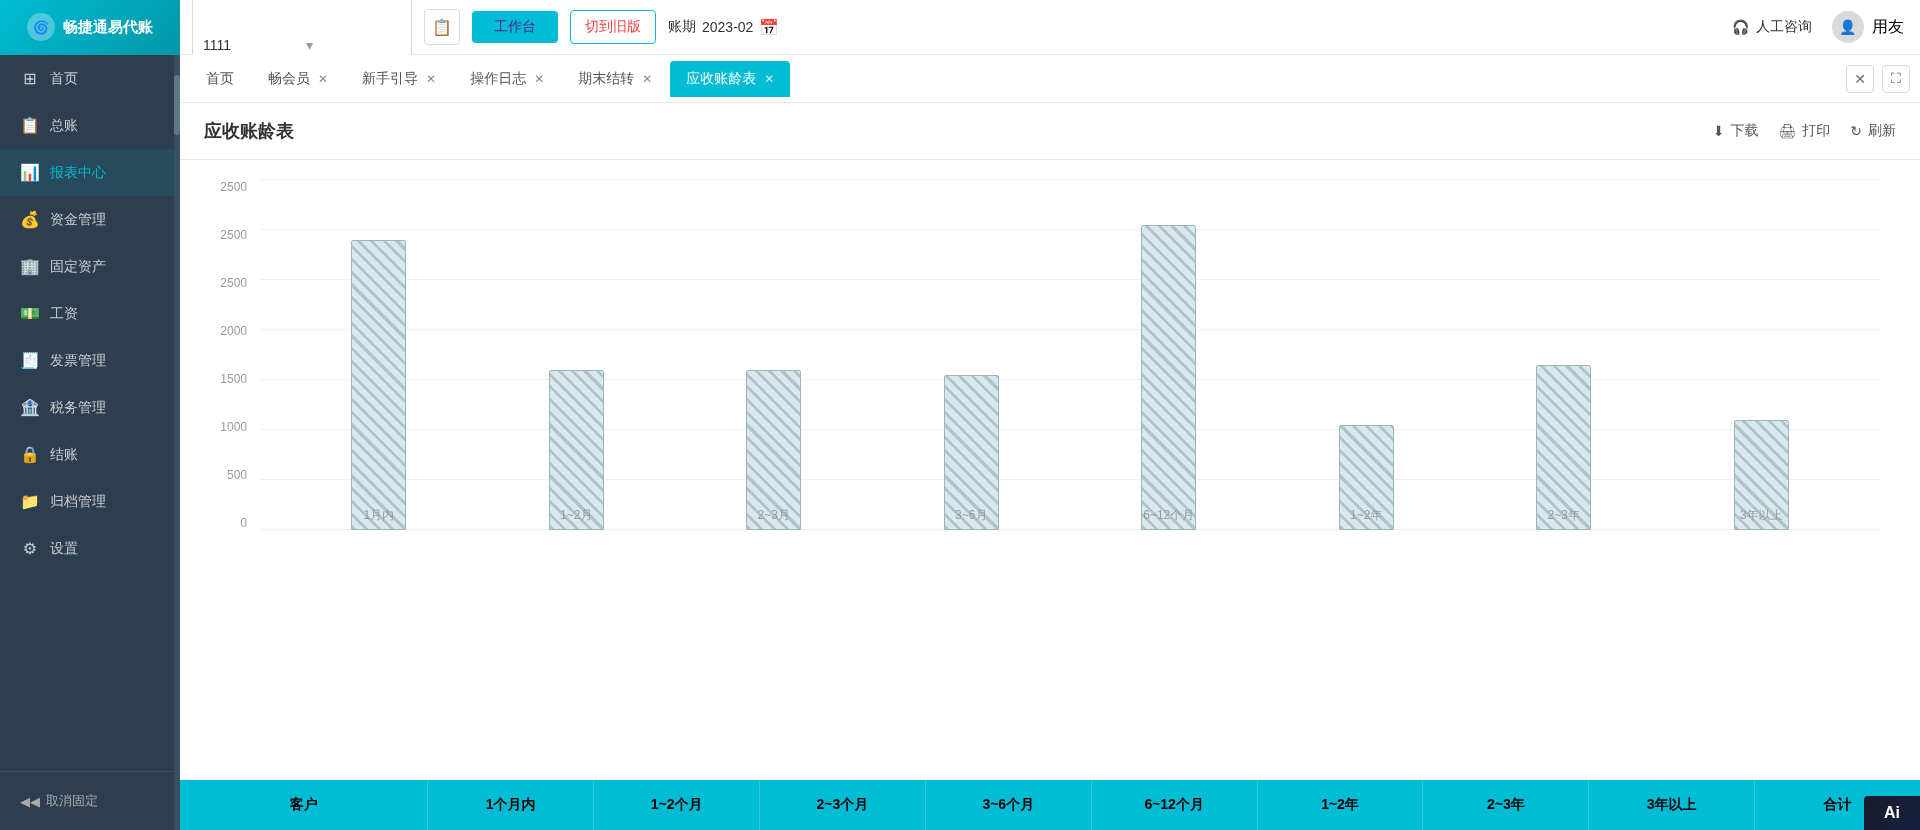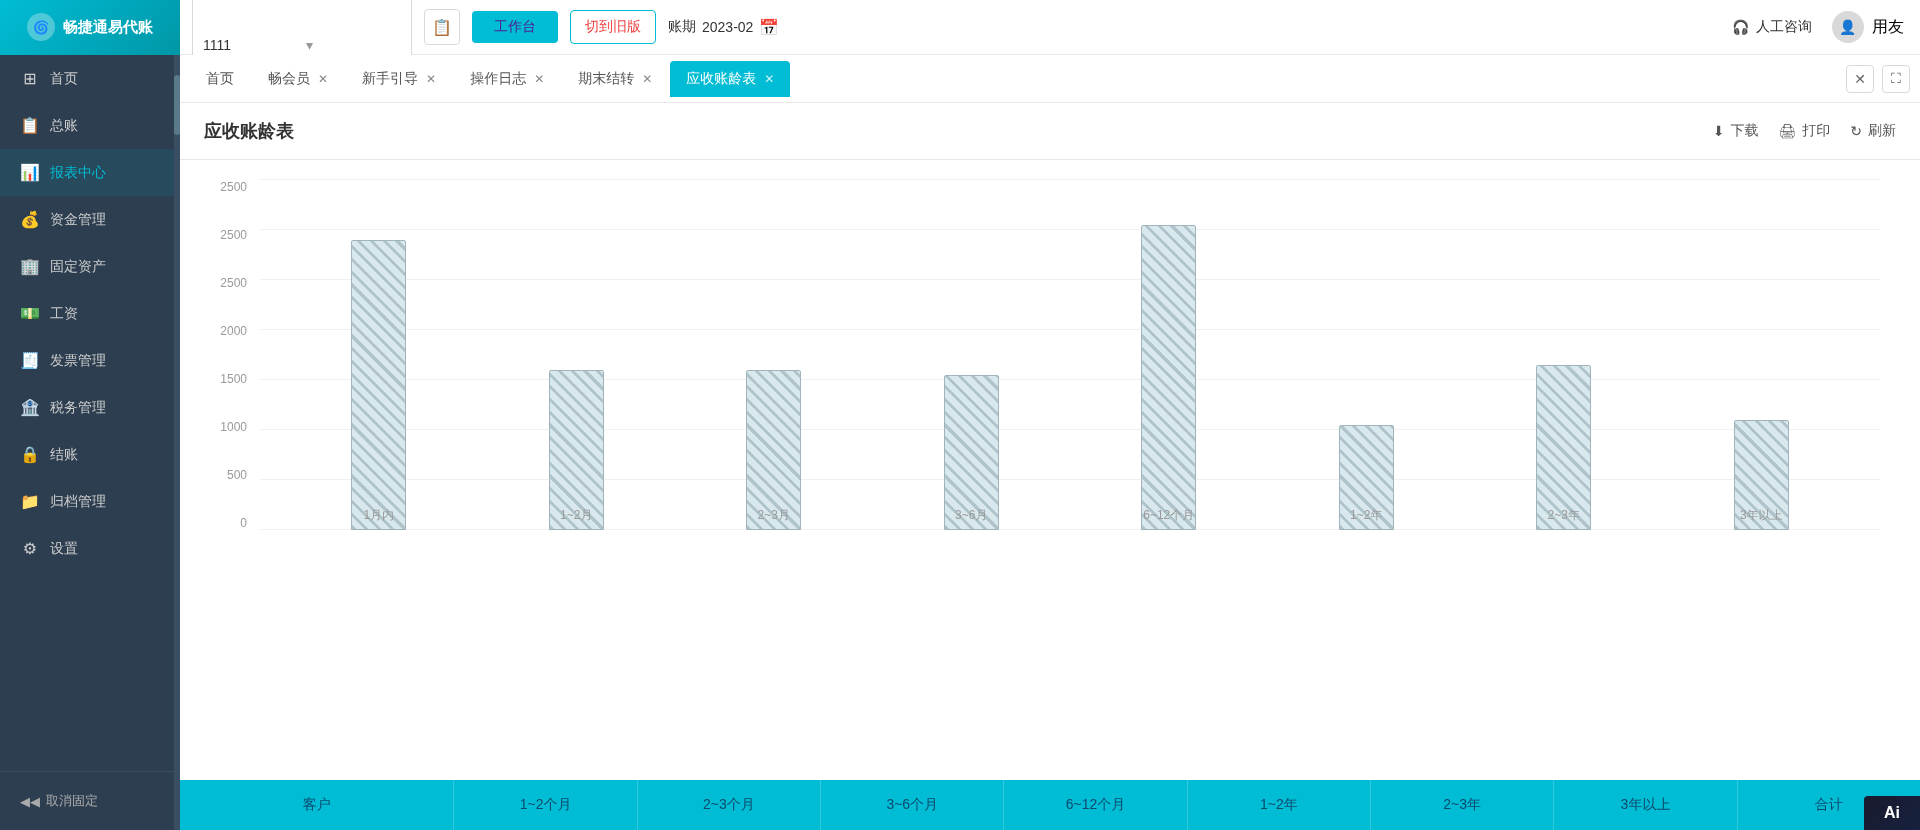"客户" .th-cell { color: #0c4a6e -> #000000; font-weight: 400 -> 700 }
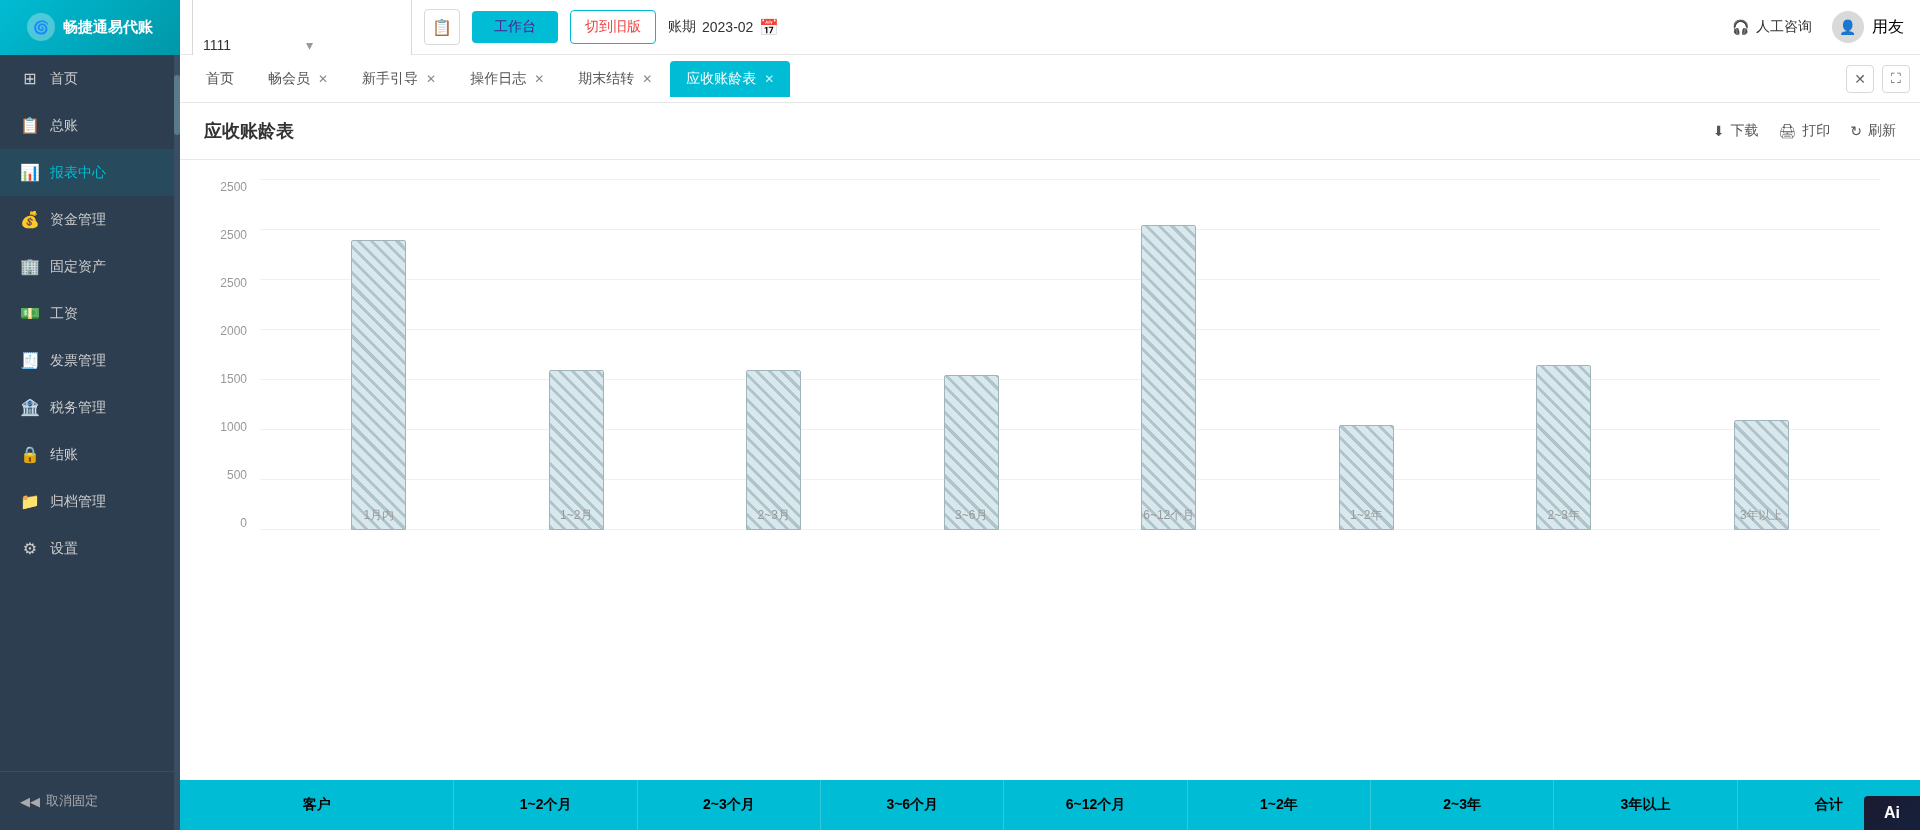"1个月内" div.th-cell { html: none -> <div> <span>1个月内</span> </div> }
